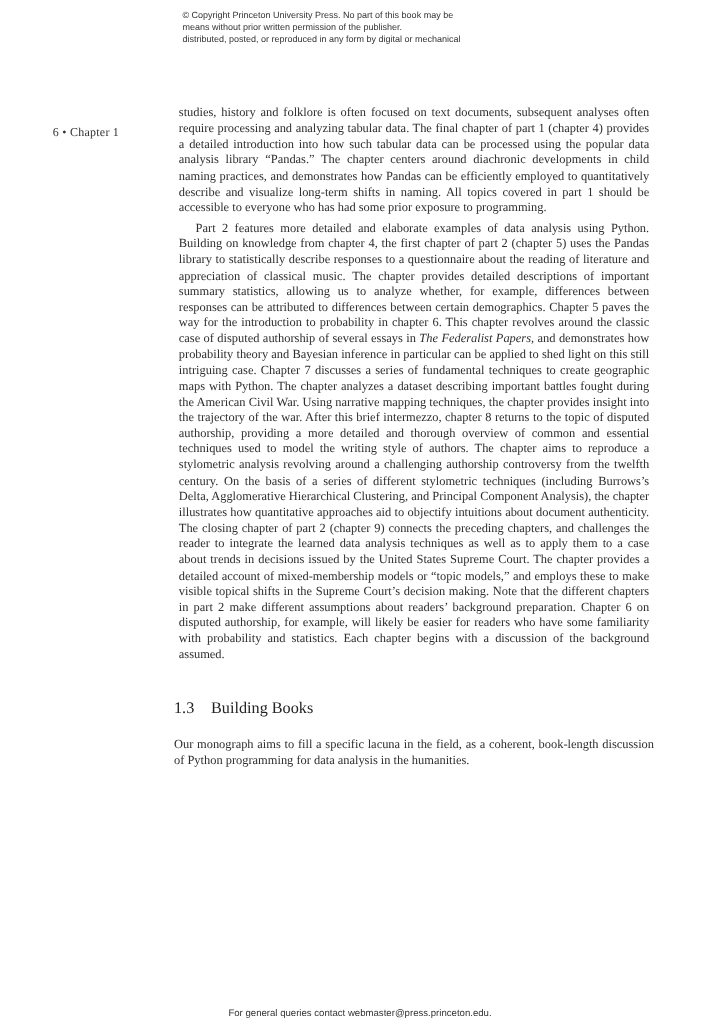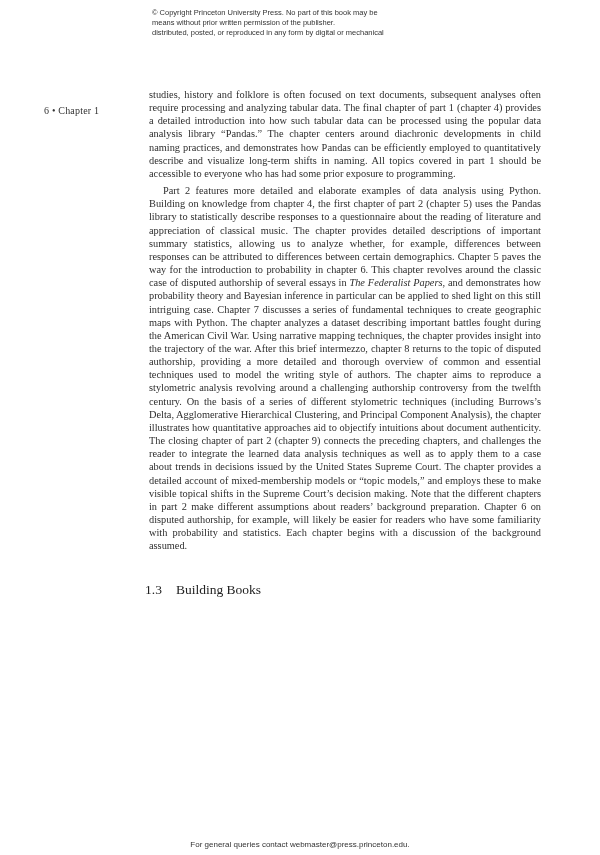"Our monograph aims to fill" p.related-paragraph { html: none -> <p>Our monograph aims to fill a specific lacuna in the field, as a coherent, book-length discussion of Python programming for data analysis in the humanities.</p> }
